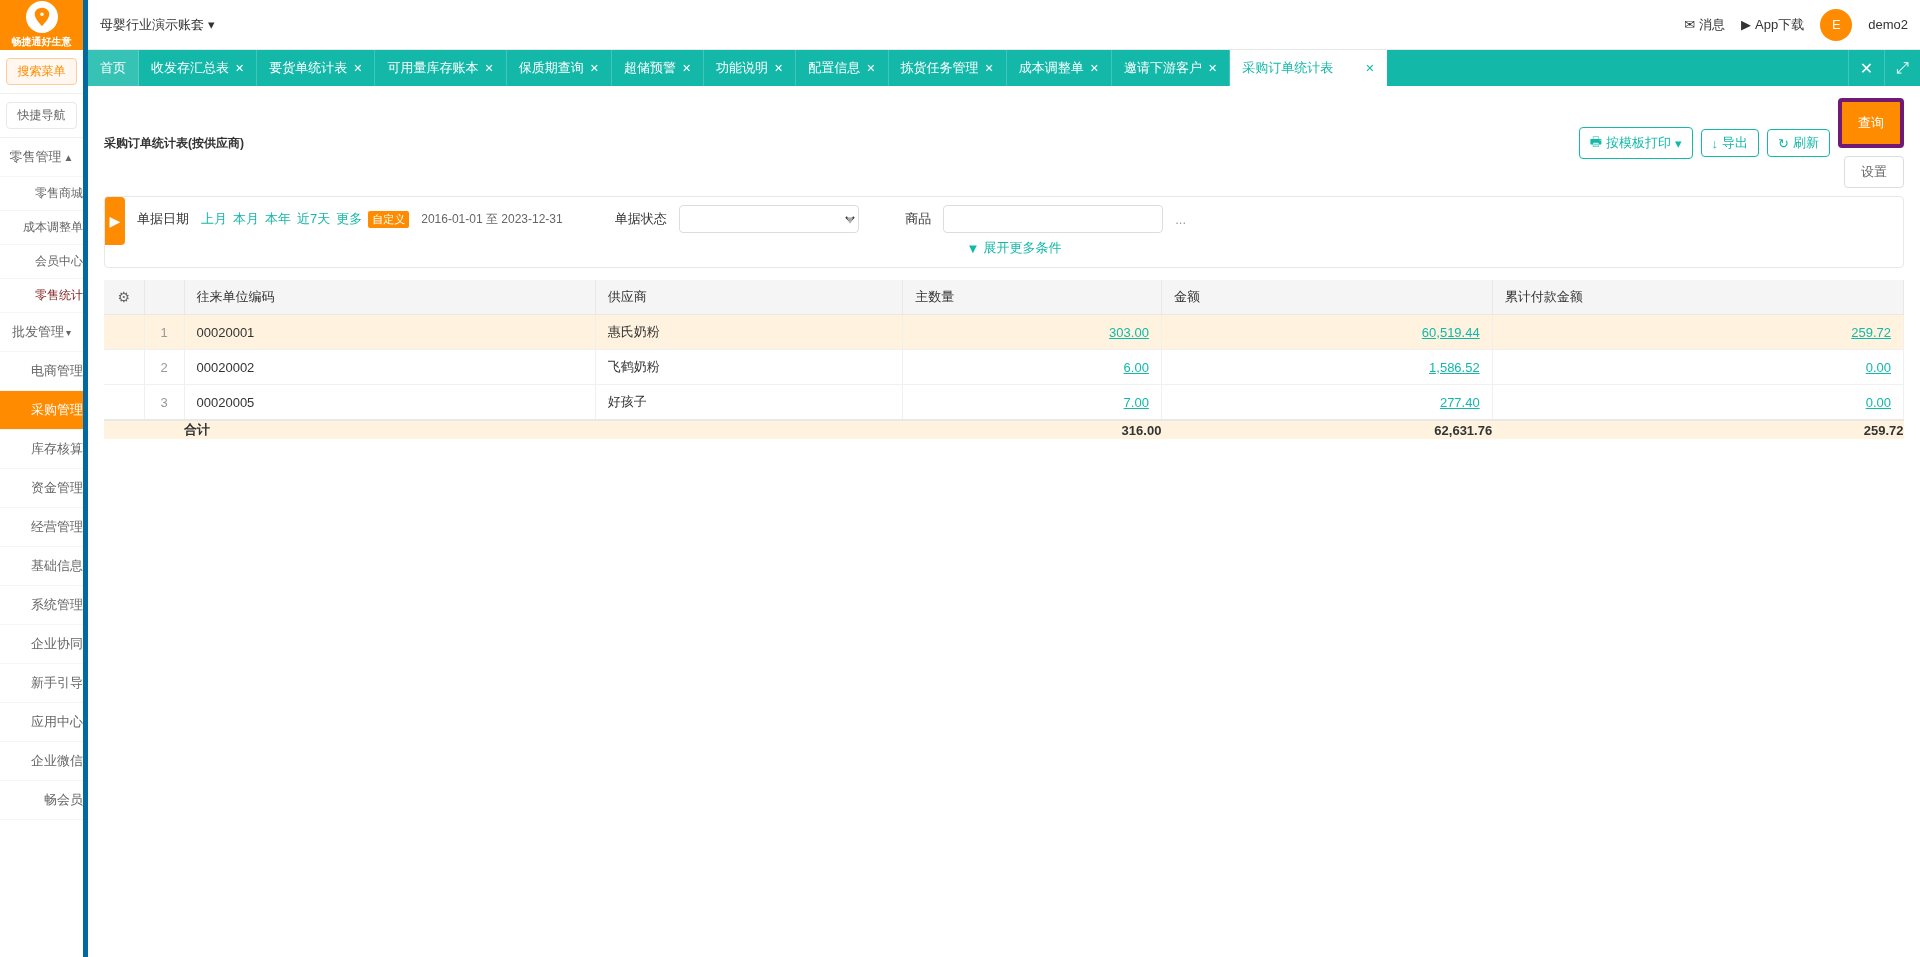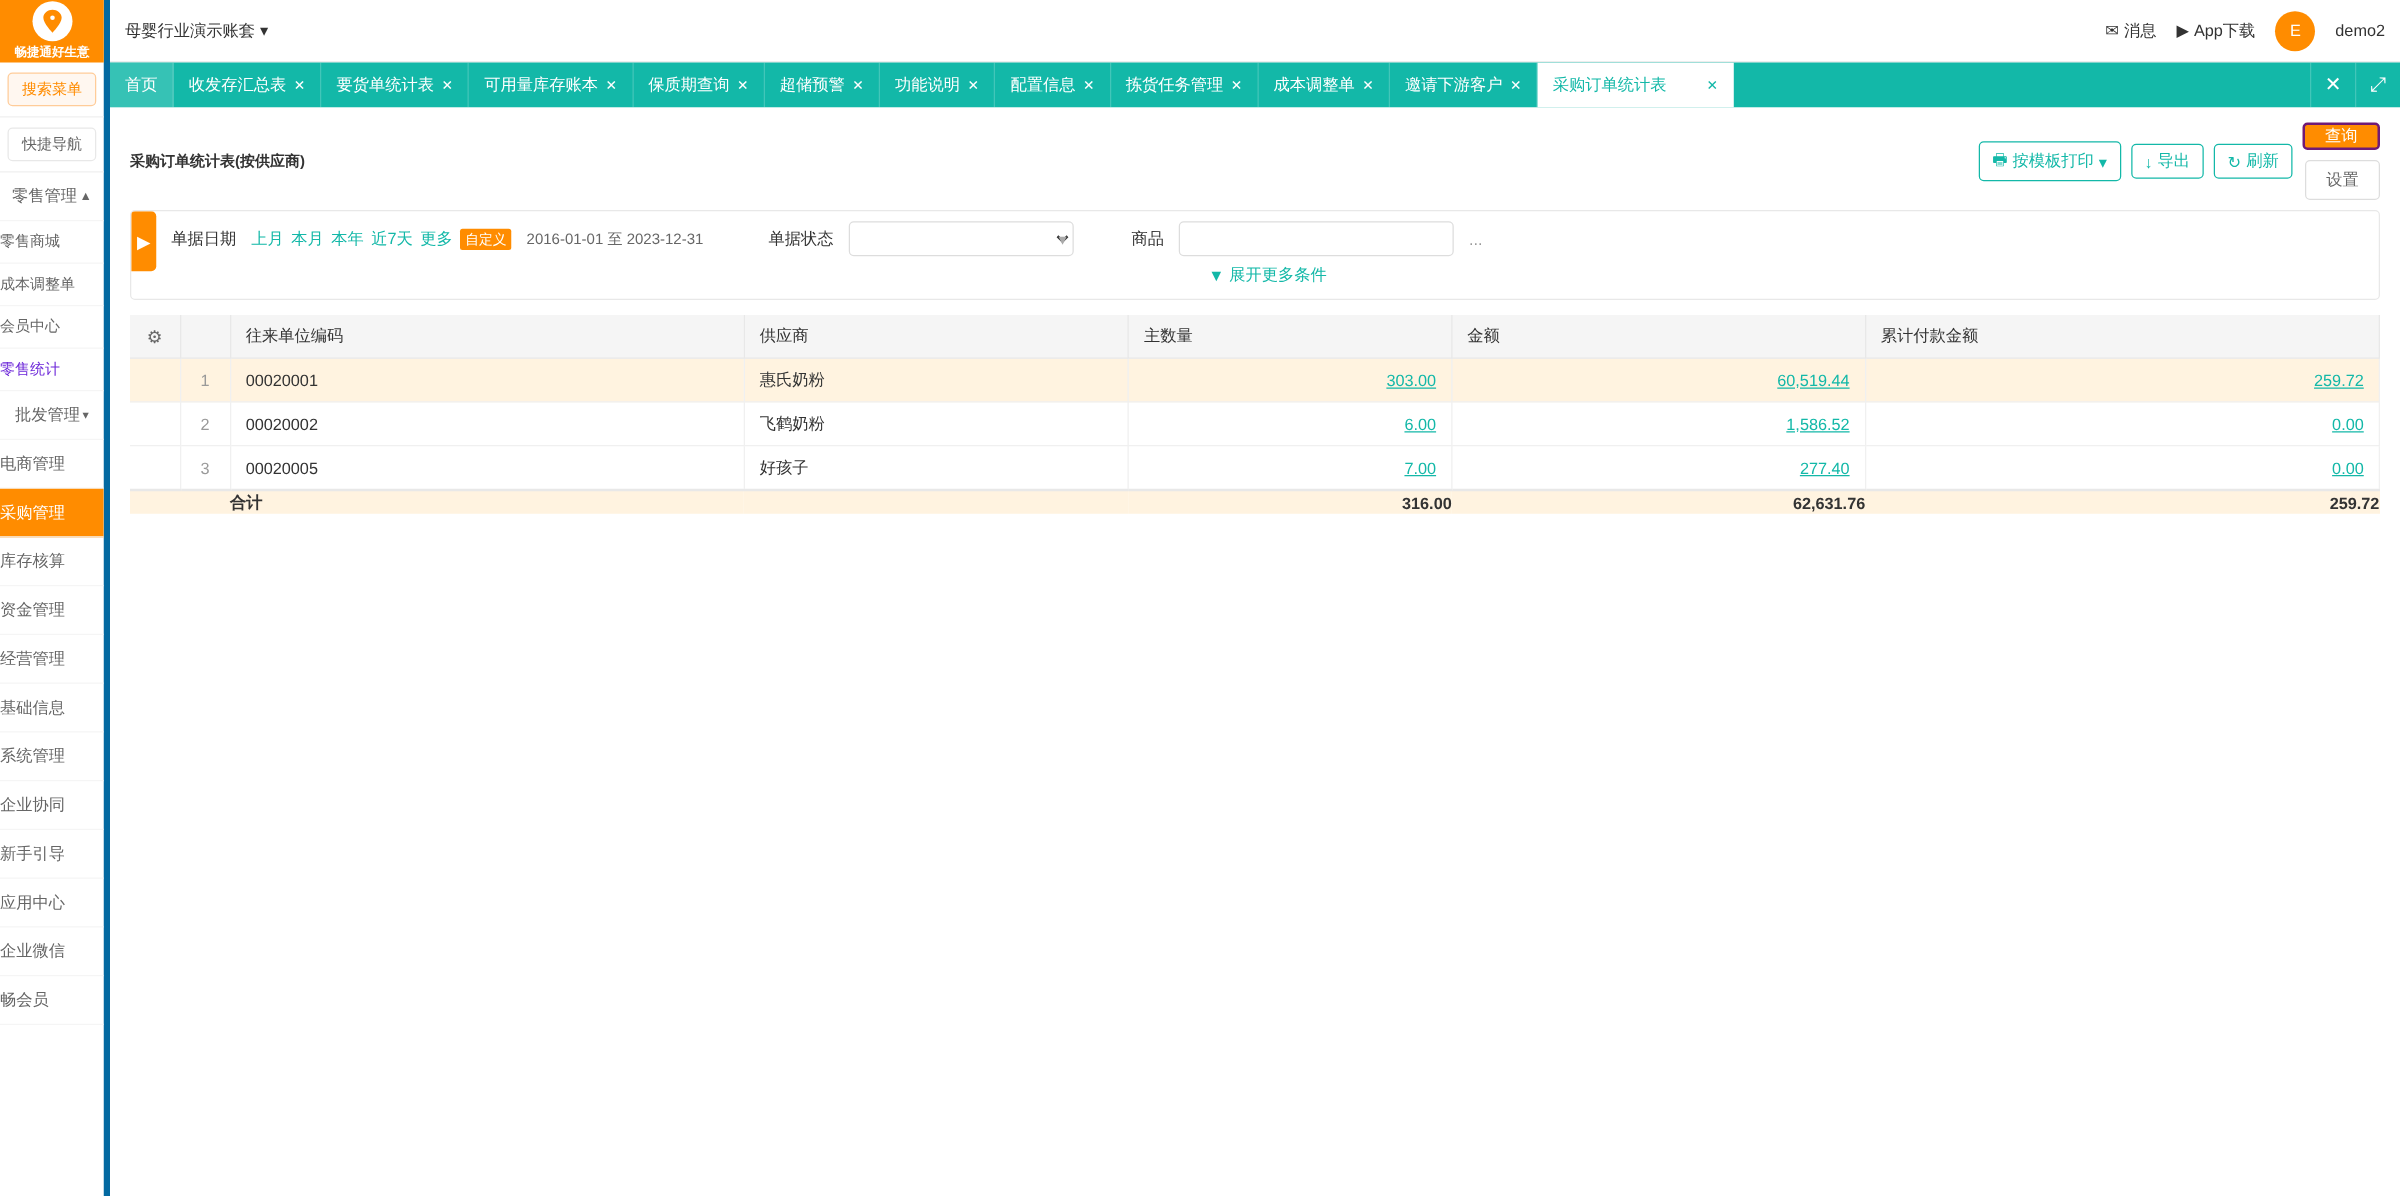"查询" .btn-query { border: 2px solid #701a75 -> 4px solid #701a75; padding: 0 16px -> 12px 16px }
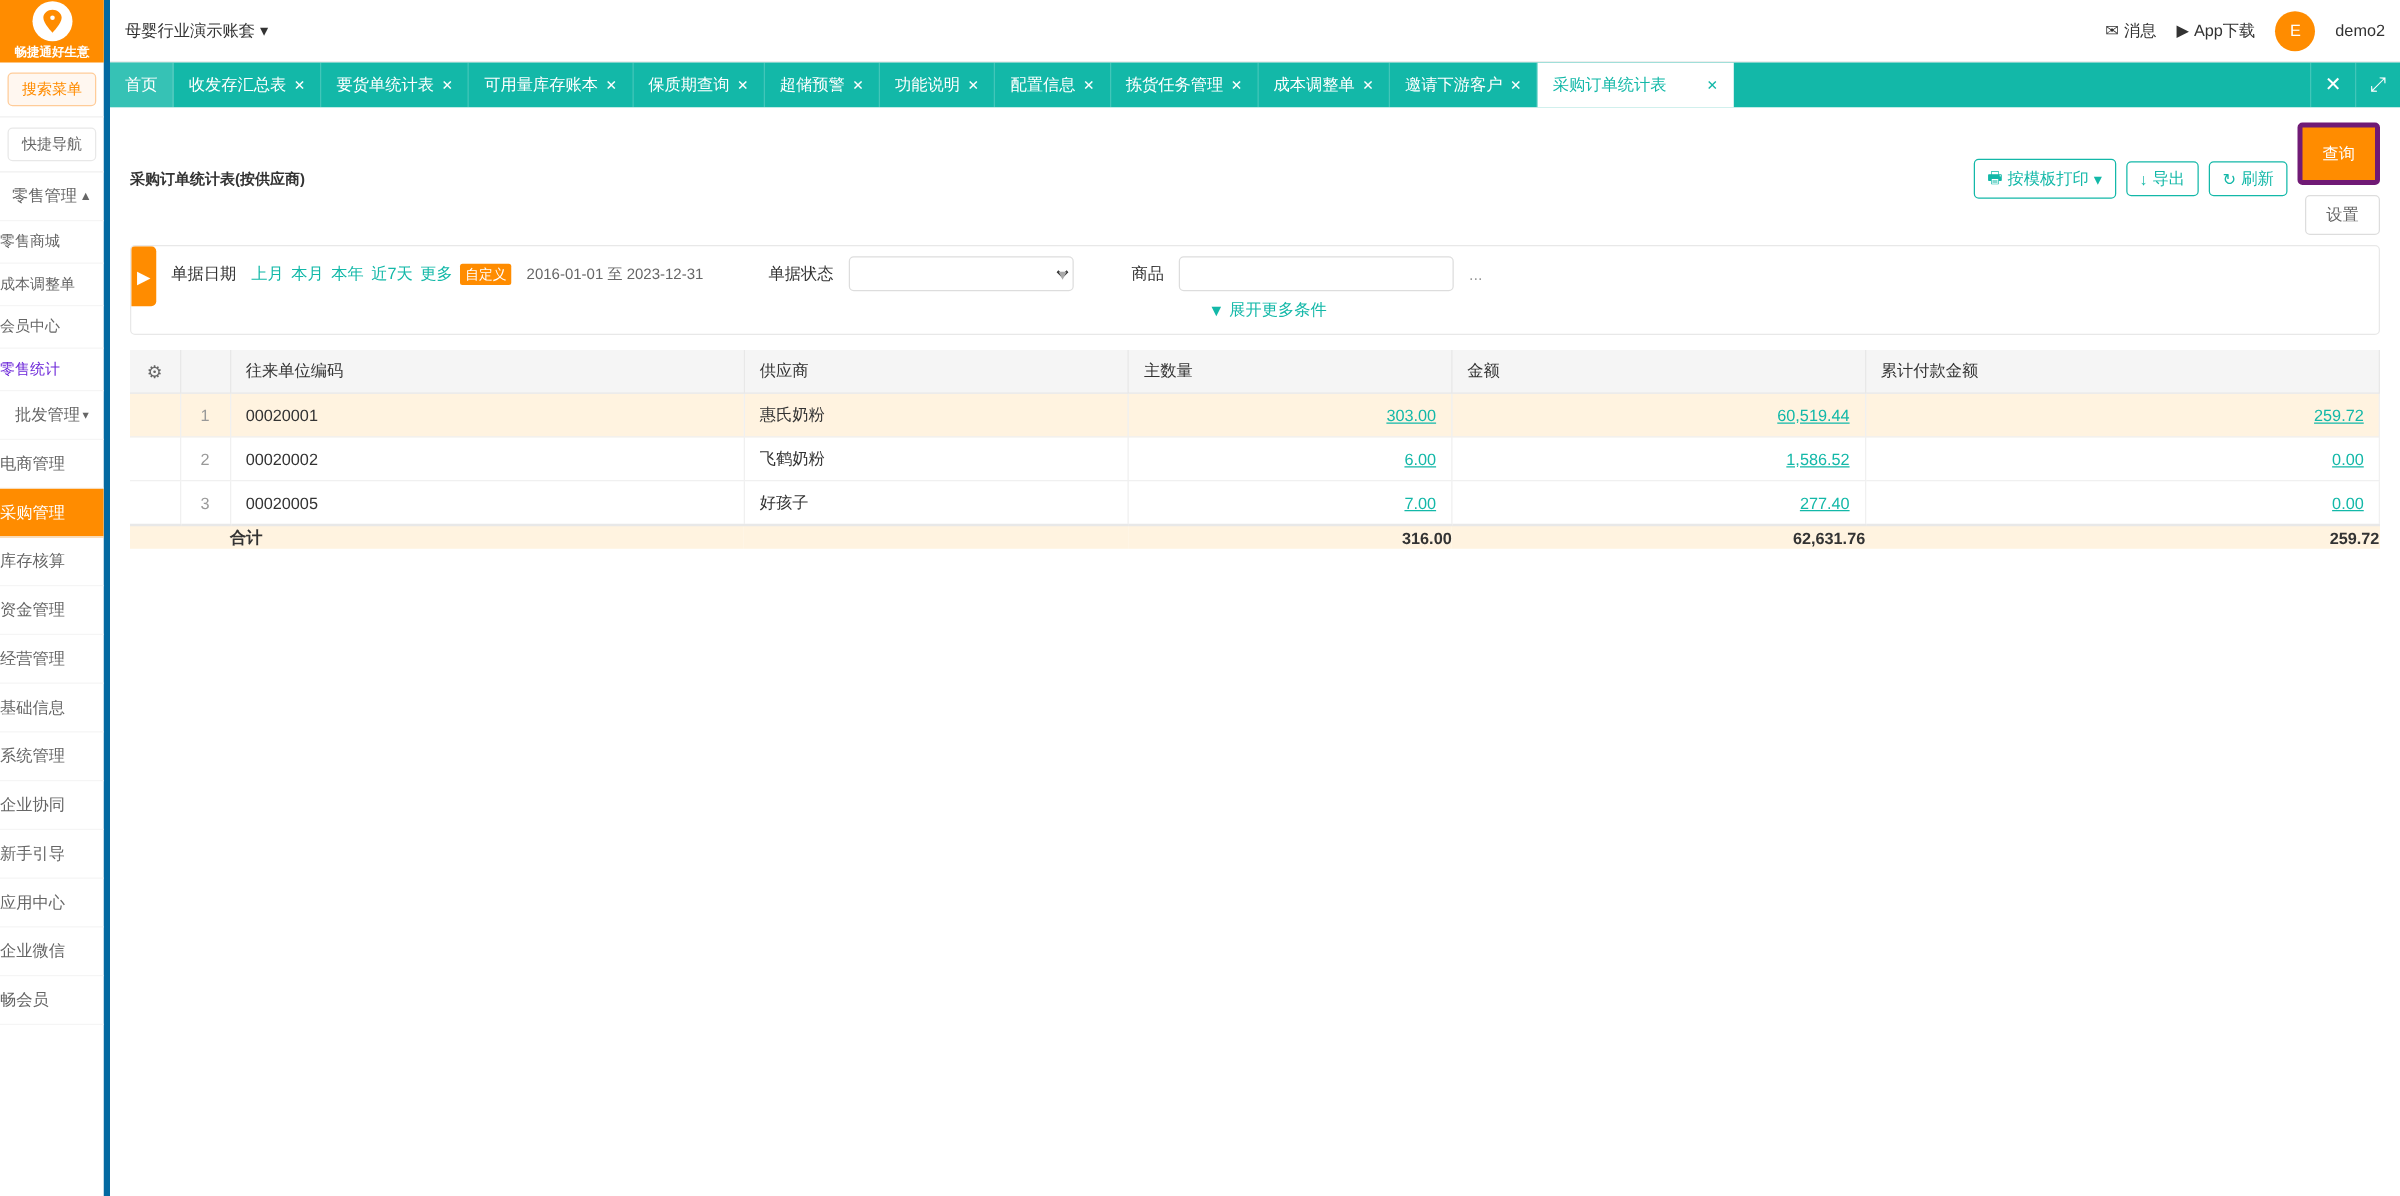"零售管理" .sidebar-item { align-items: flex-start -> flex-end }
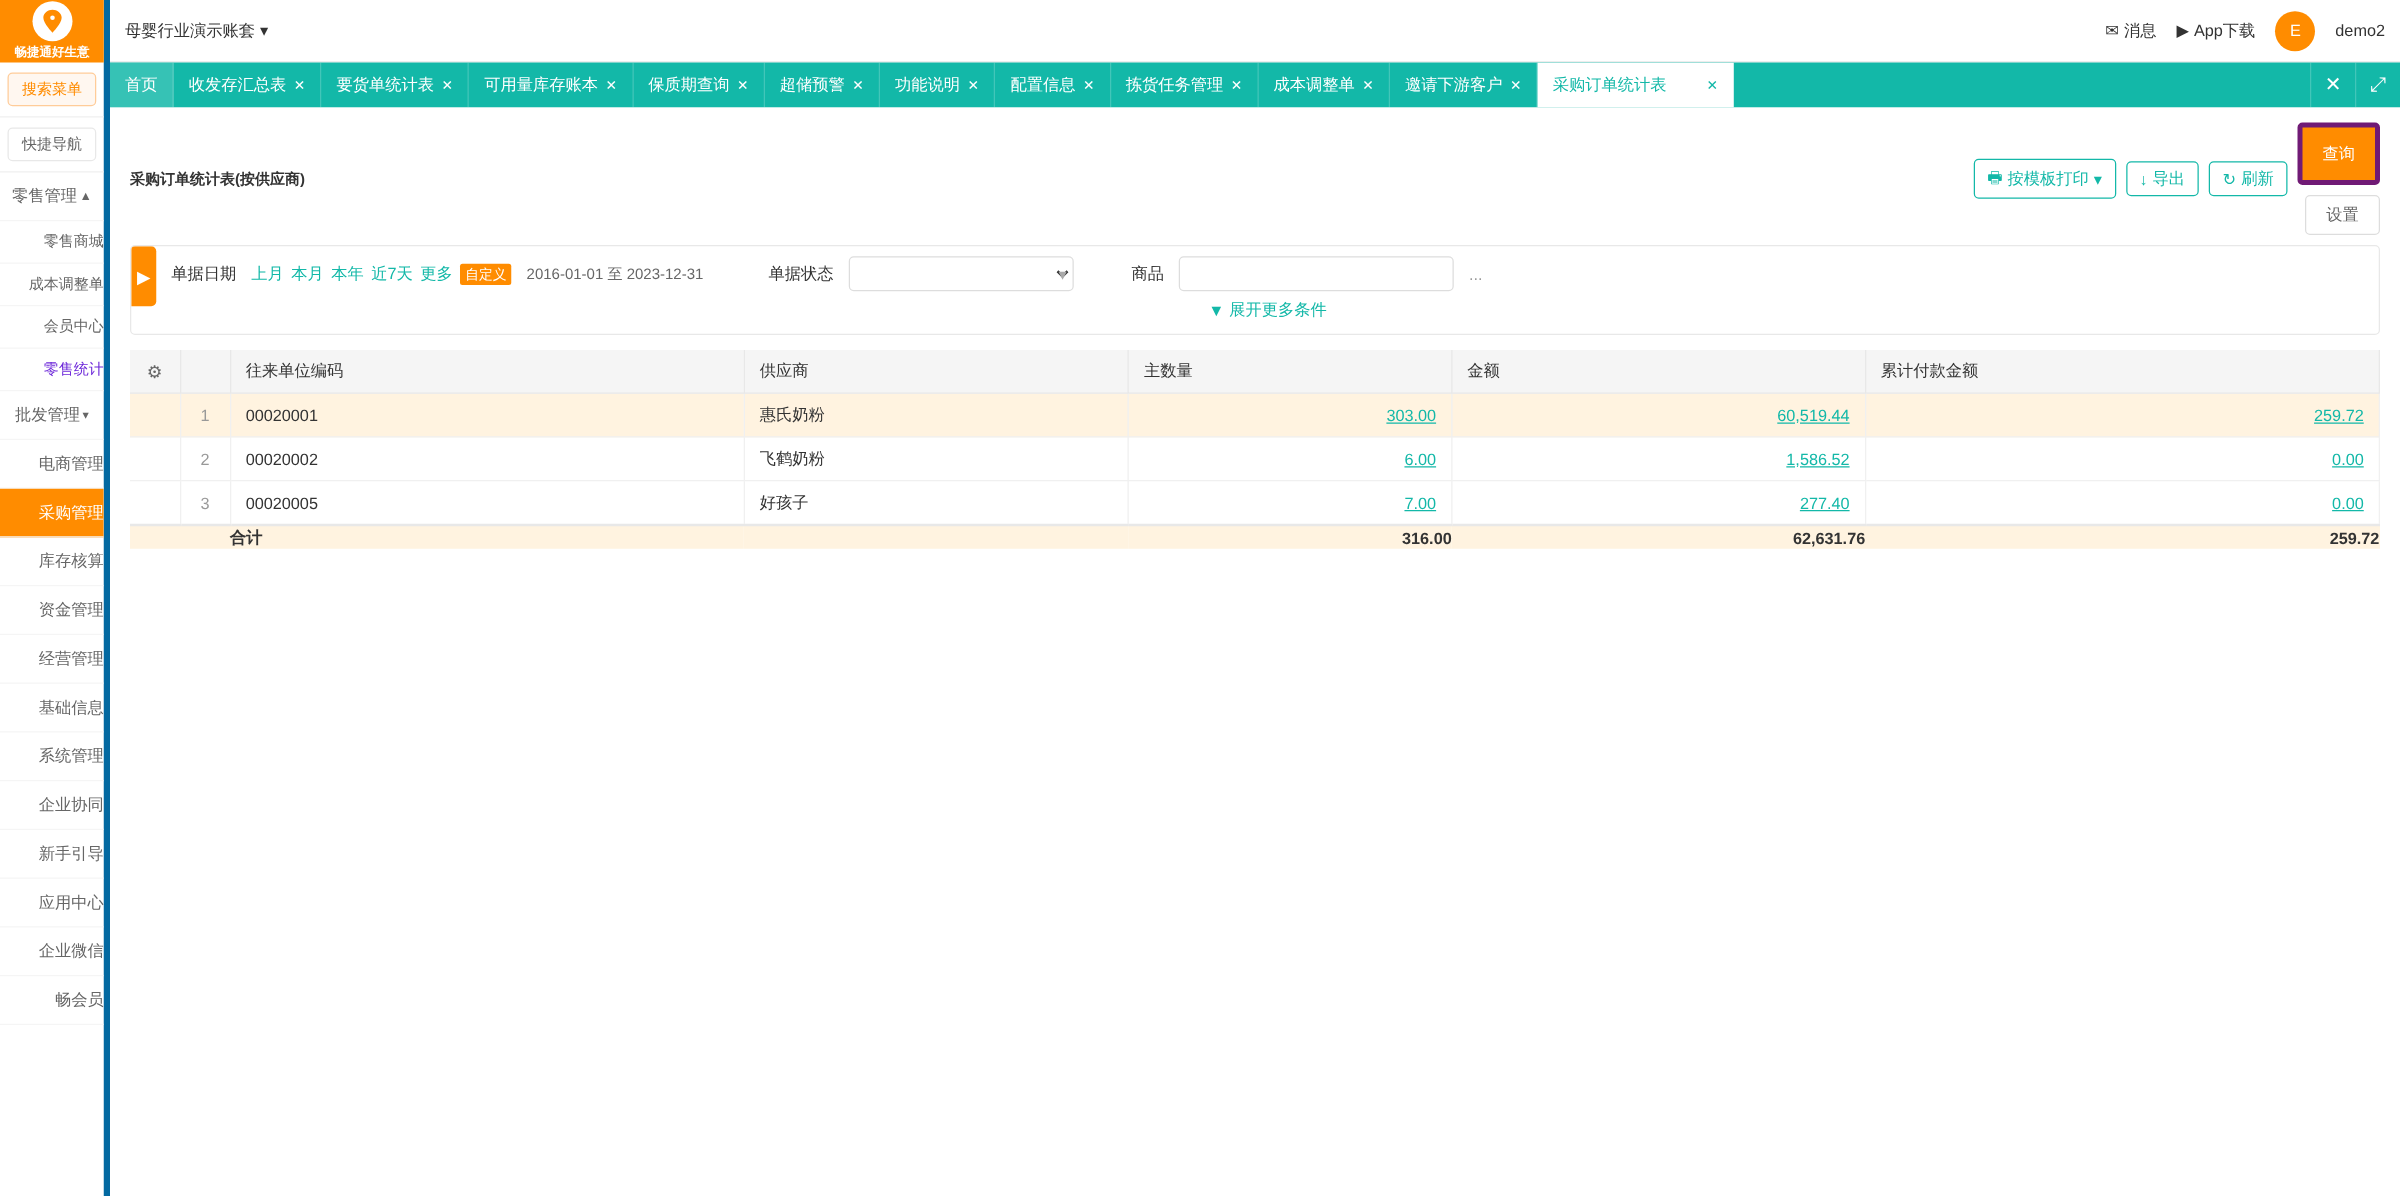"零售统计" div.sidebar-item { color: #6d28d9 -> #7f1d1d }
